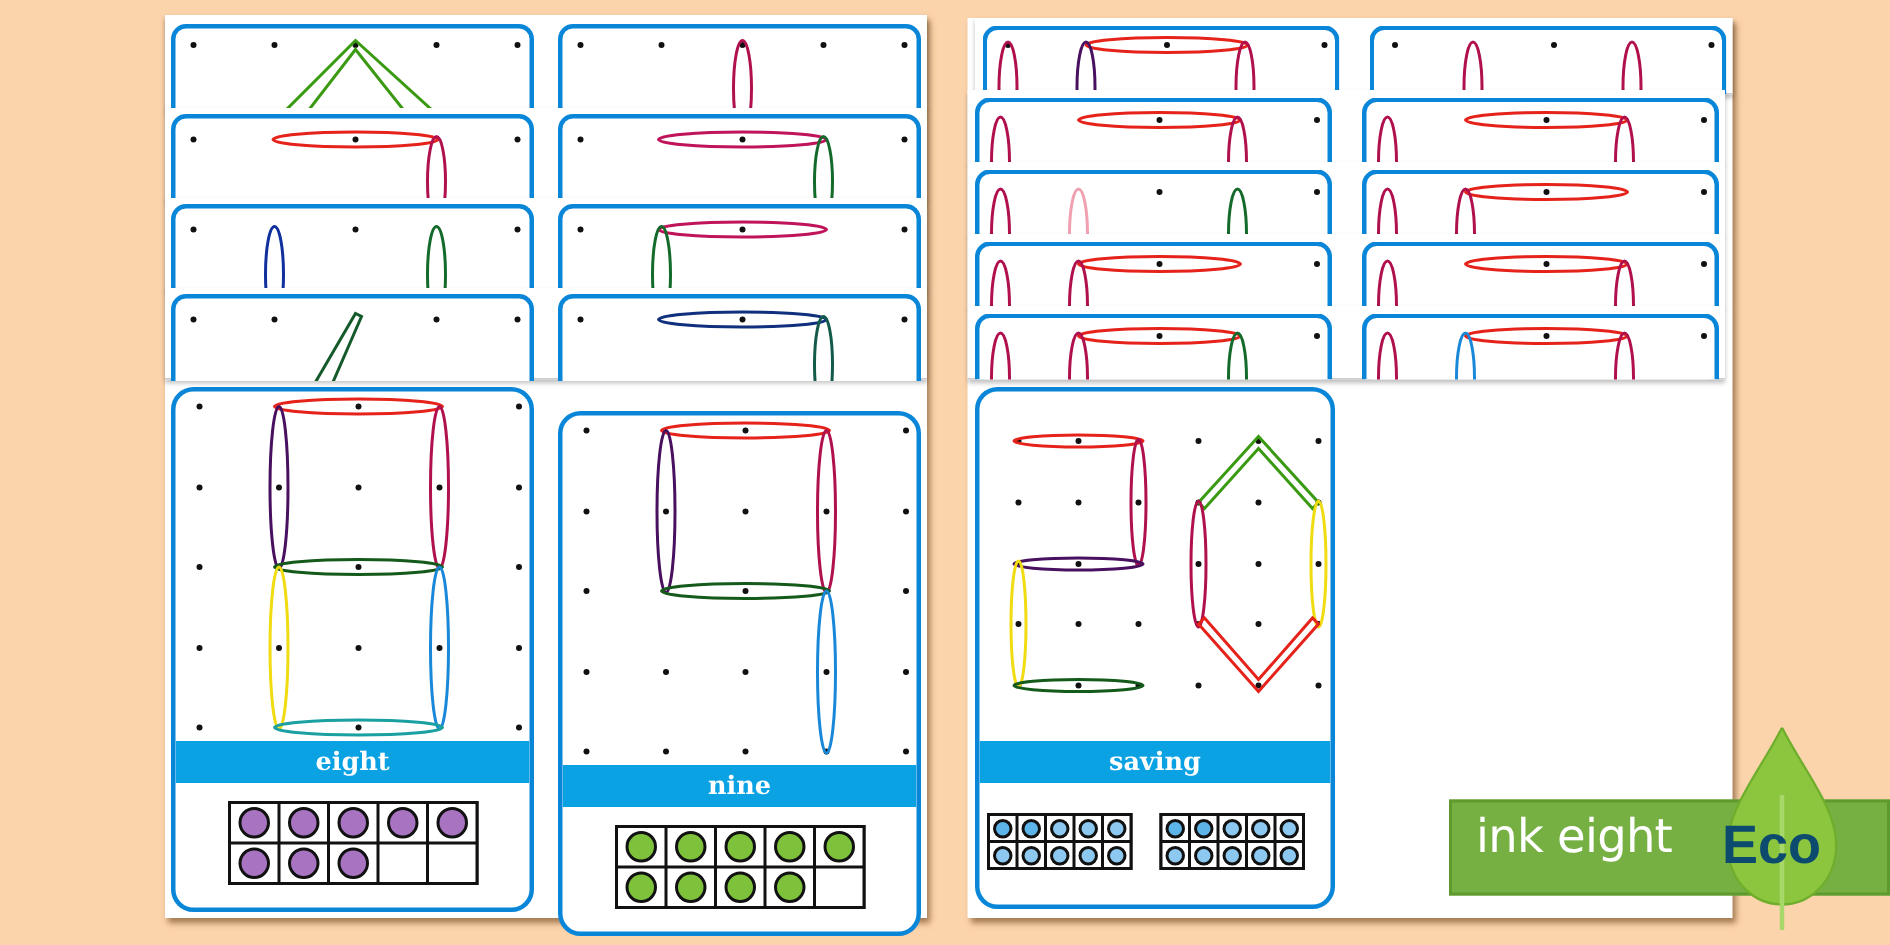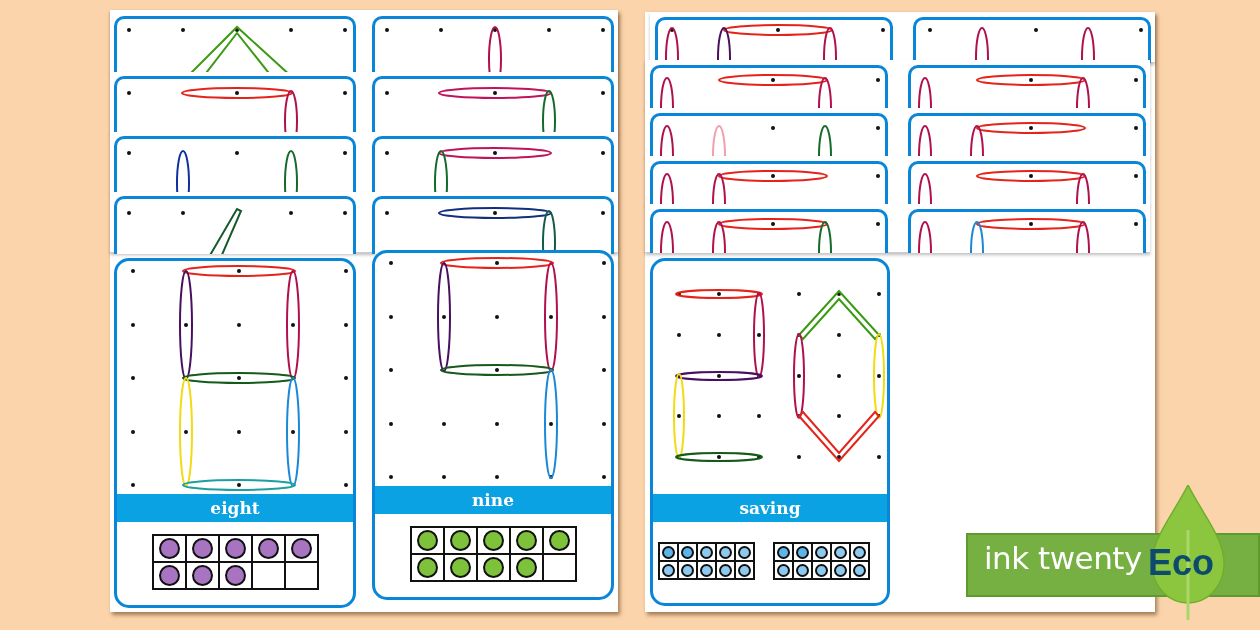"nine" div.card { top: 240px -> 264px }
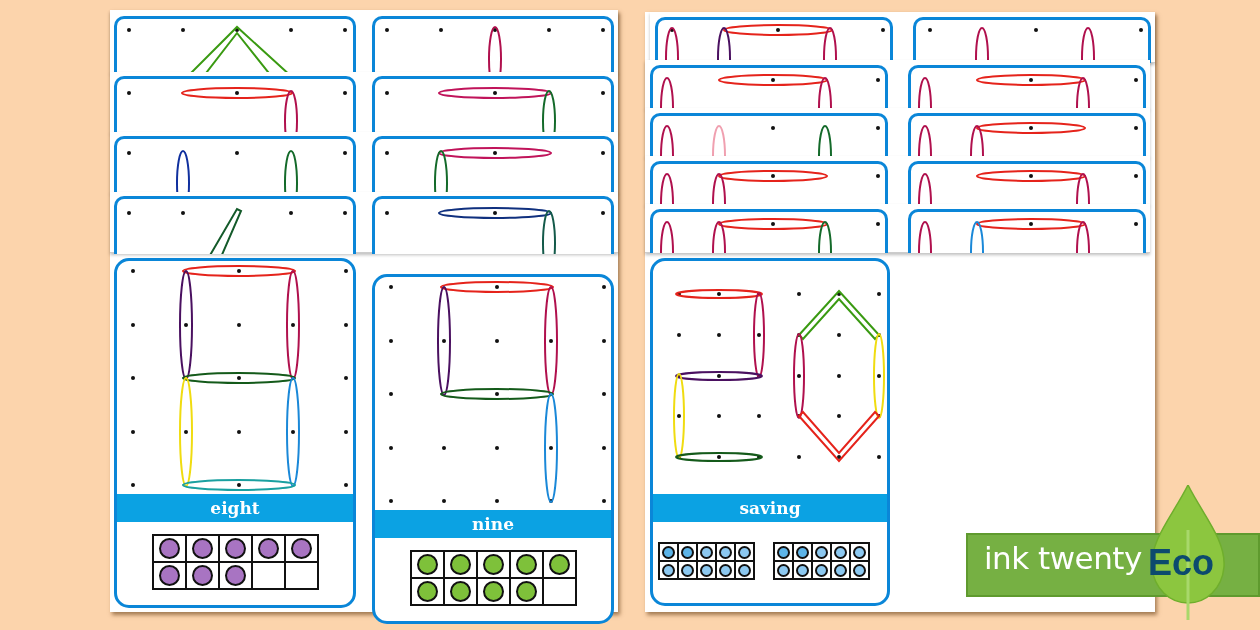"ink twenty" span.eco-text { text: twenty -> eight }
